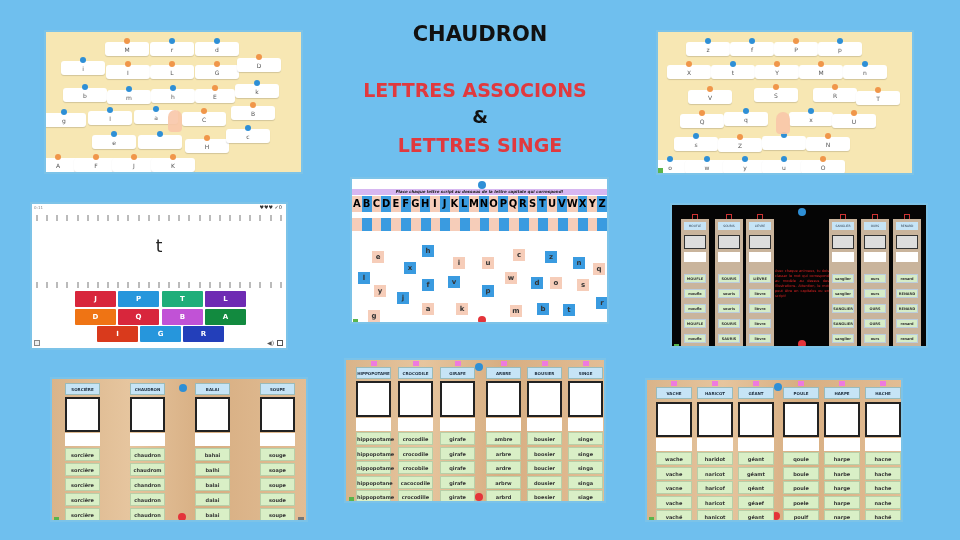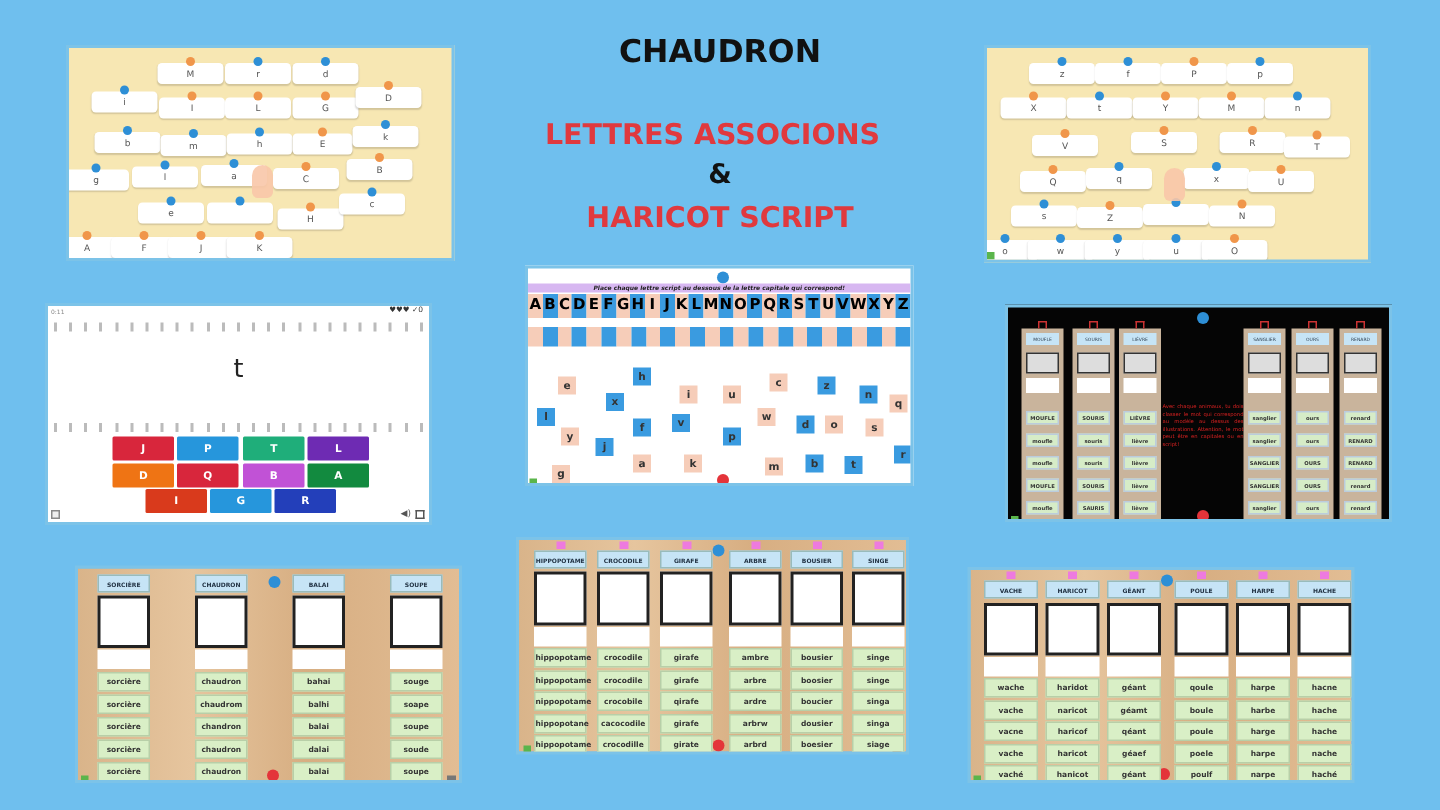"HARICOT SCRIPT" div.t-red { text: HARICOT SCRIPT -> LETTRES SINGE }
